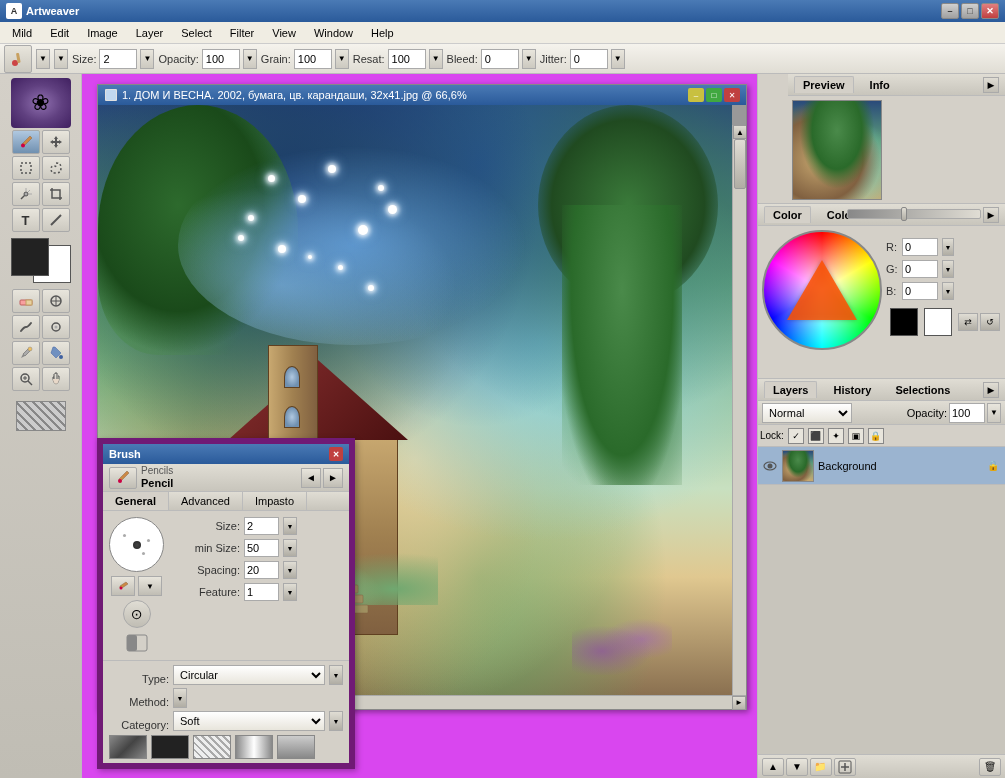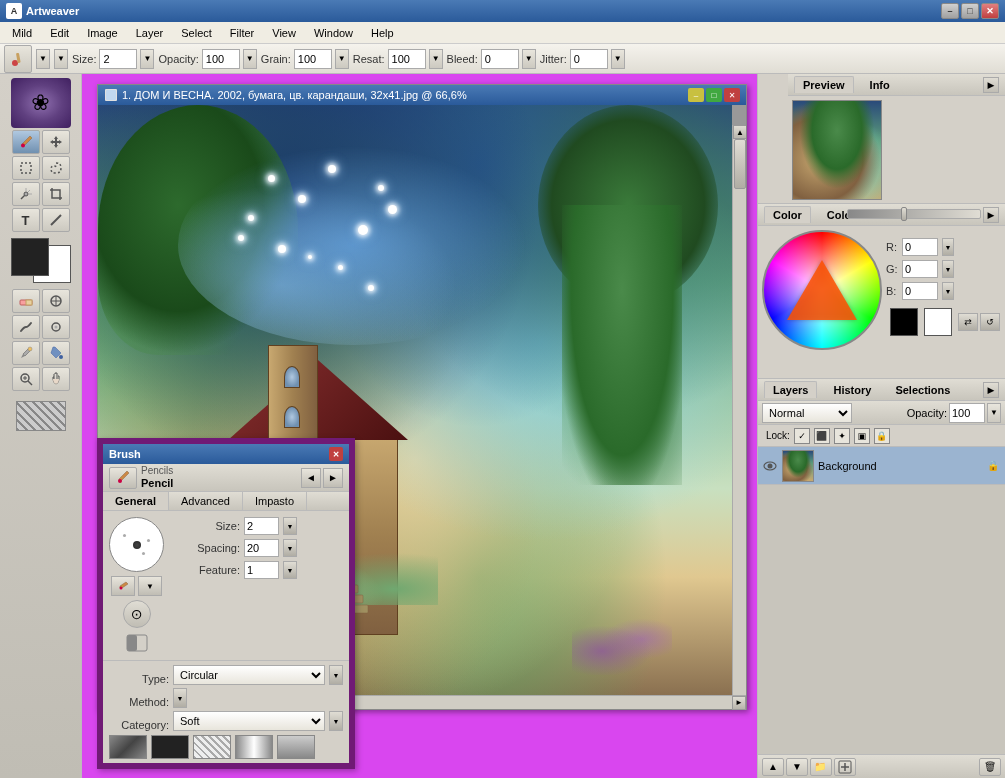"Lock:" .lock-icons { padding: 0 8px -> 0 2px }
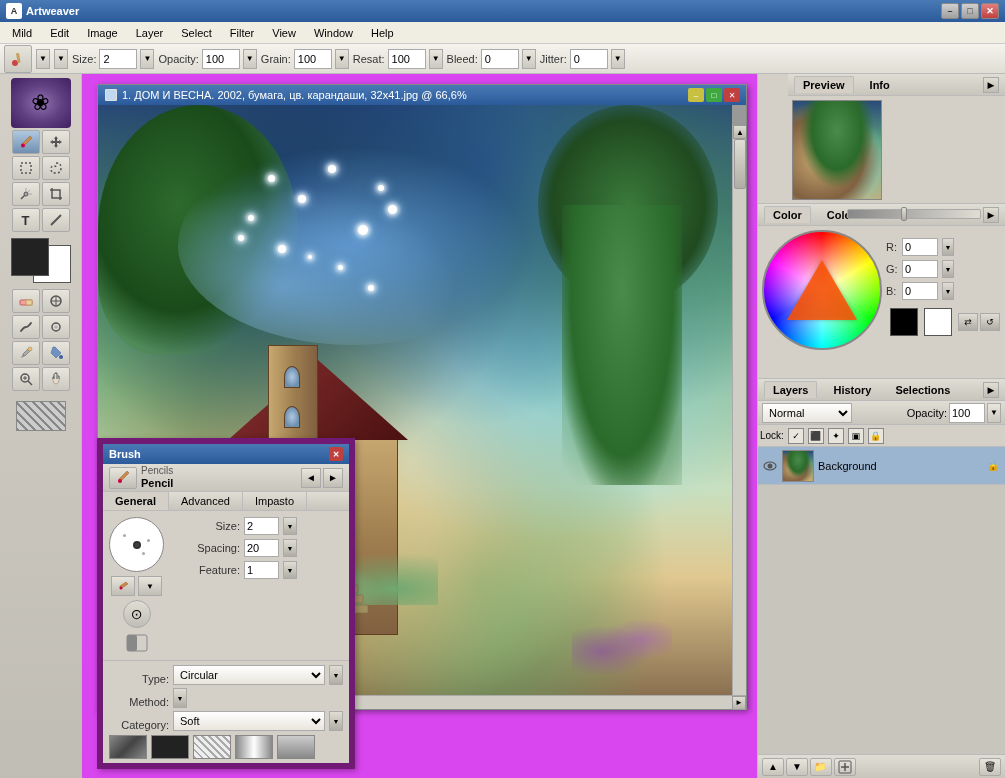"min Size:" div.brush-param-row { html: none -> <div> <label>min Size:</label> <input> <div>▼</div> </div> }
